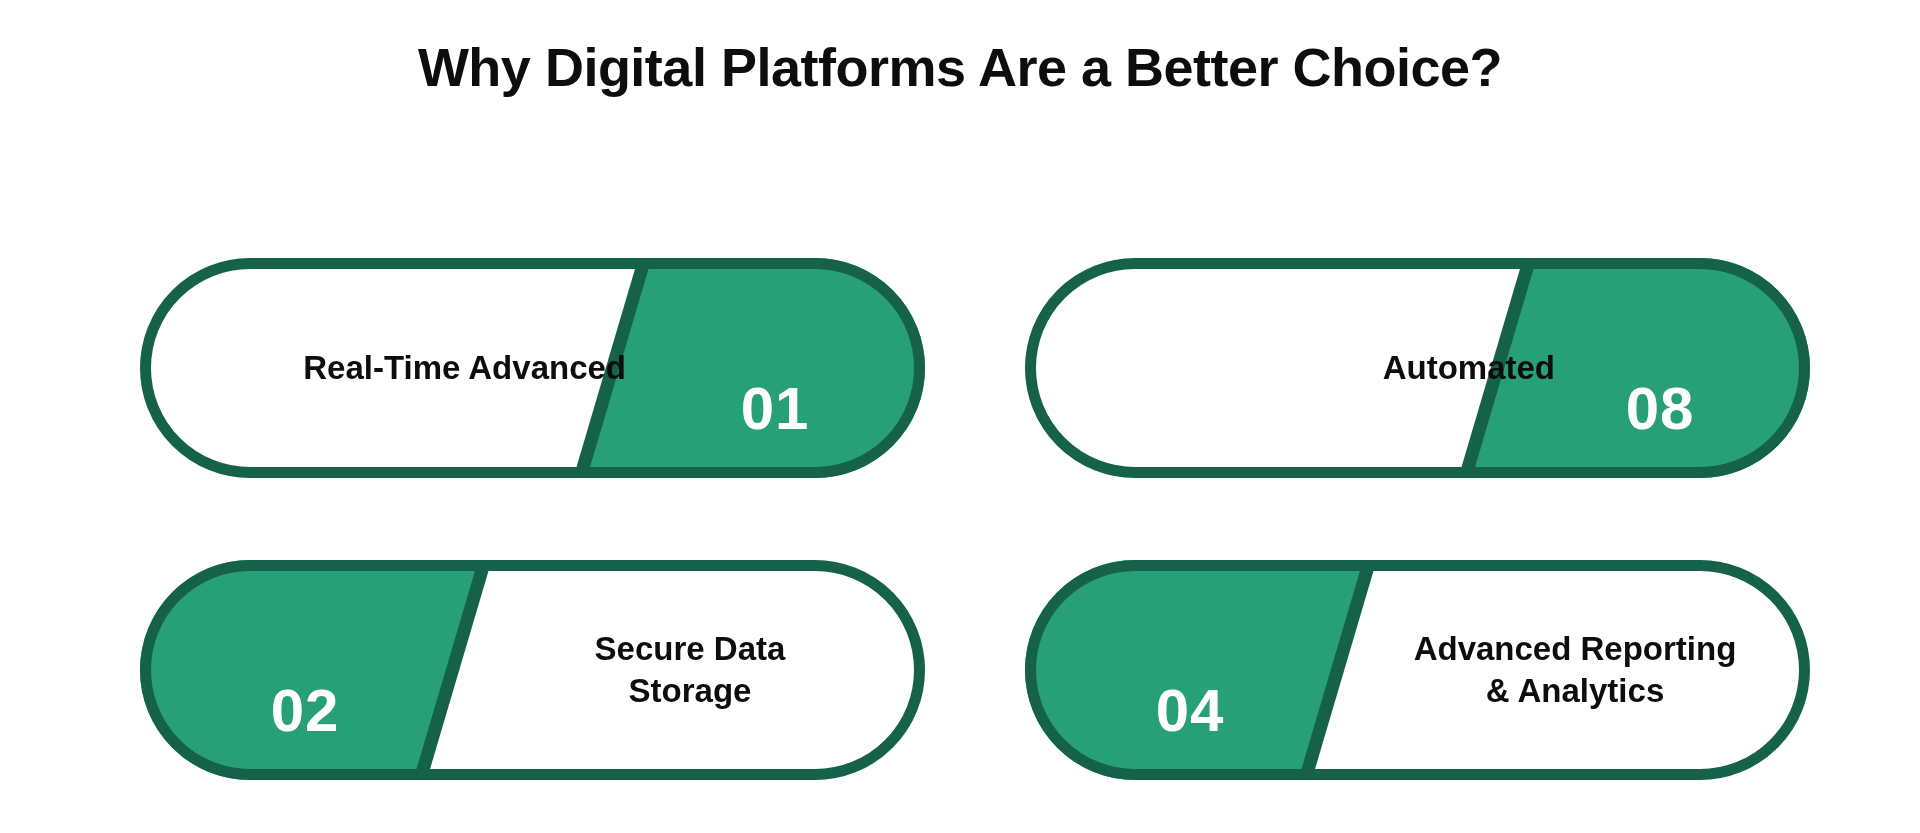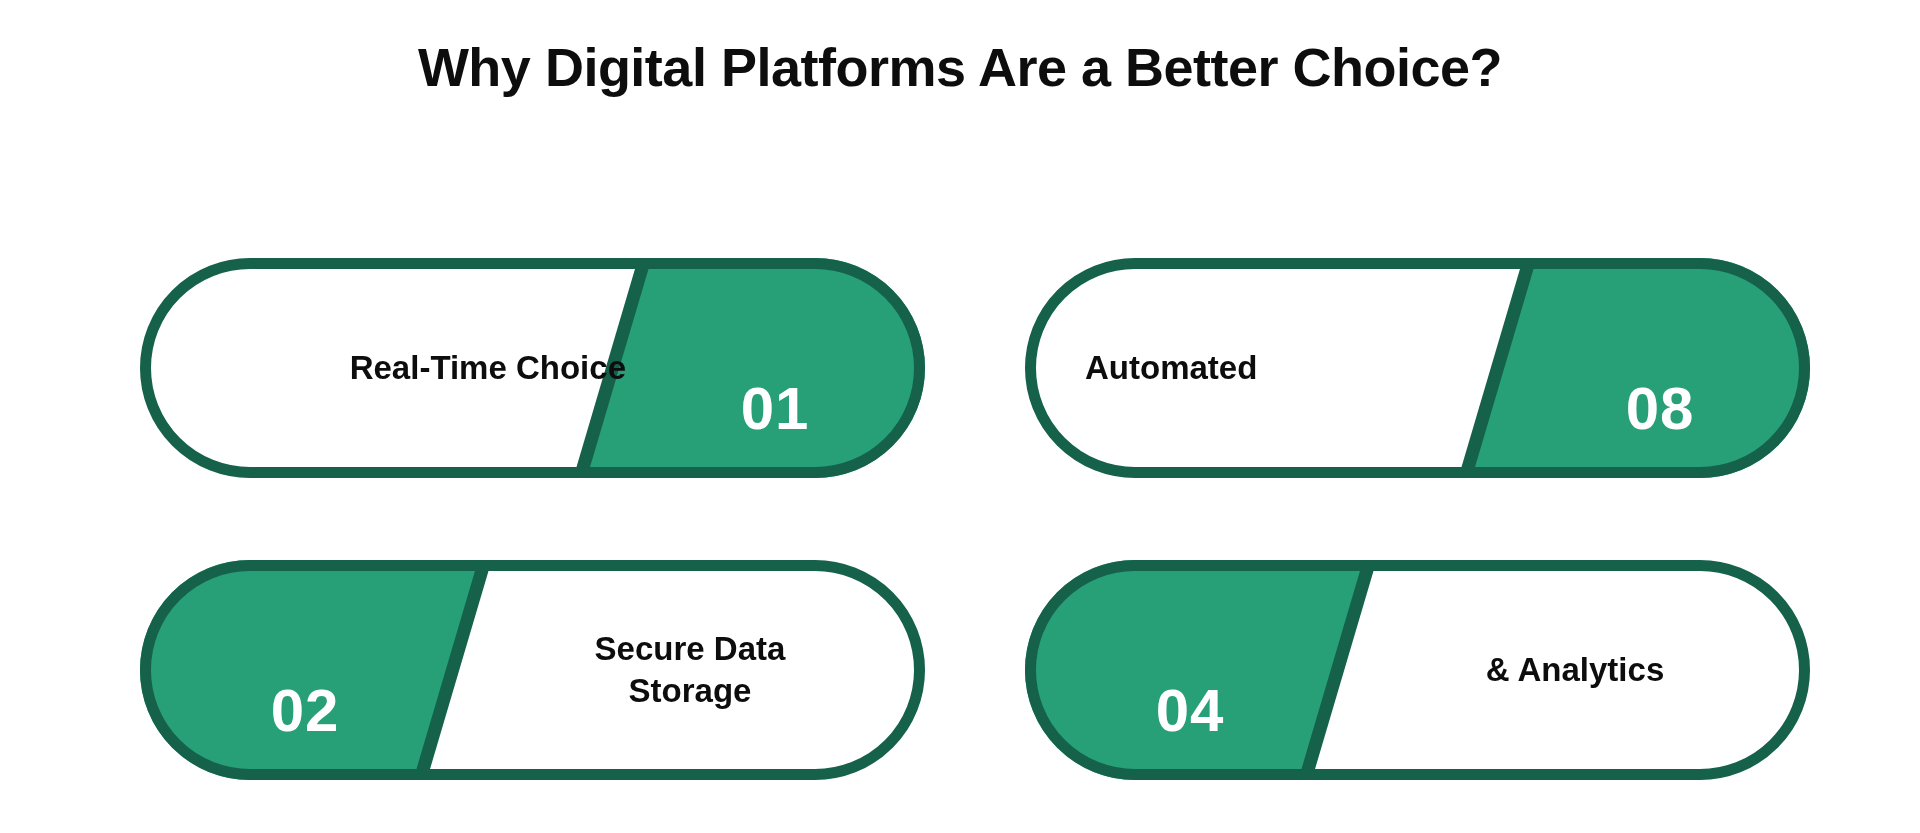"Real-Time Choice" span { text: Choice -> Advanced }
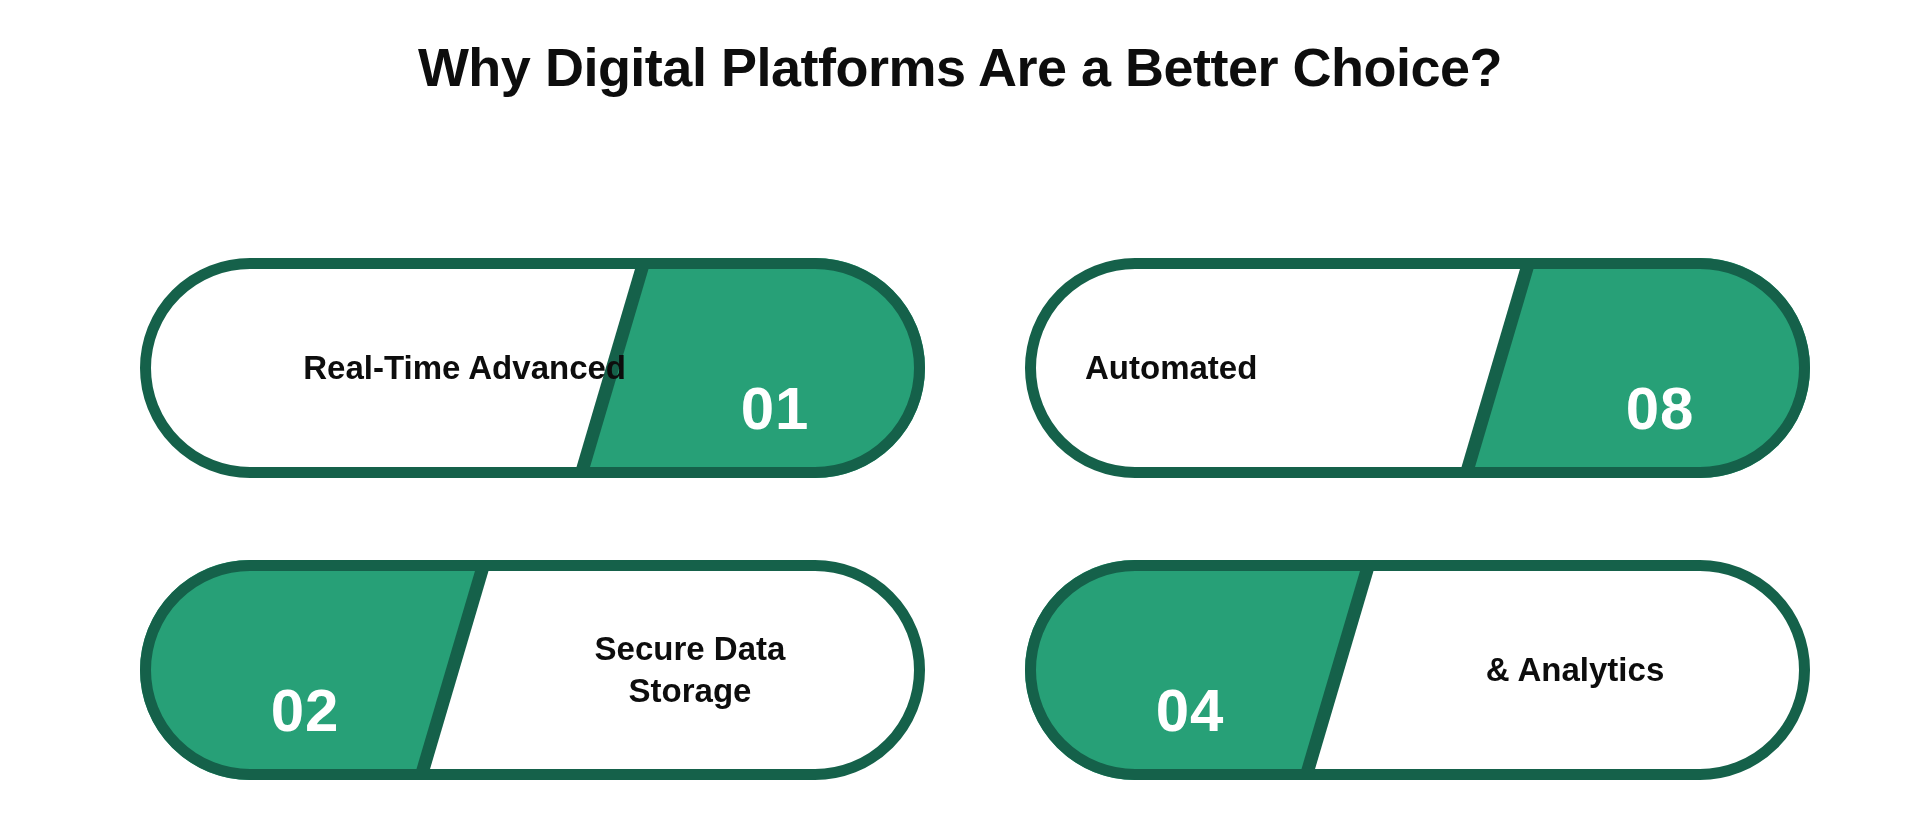"Automated" .card.c2 .label { align-items: flex-start -> flex-end }
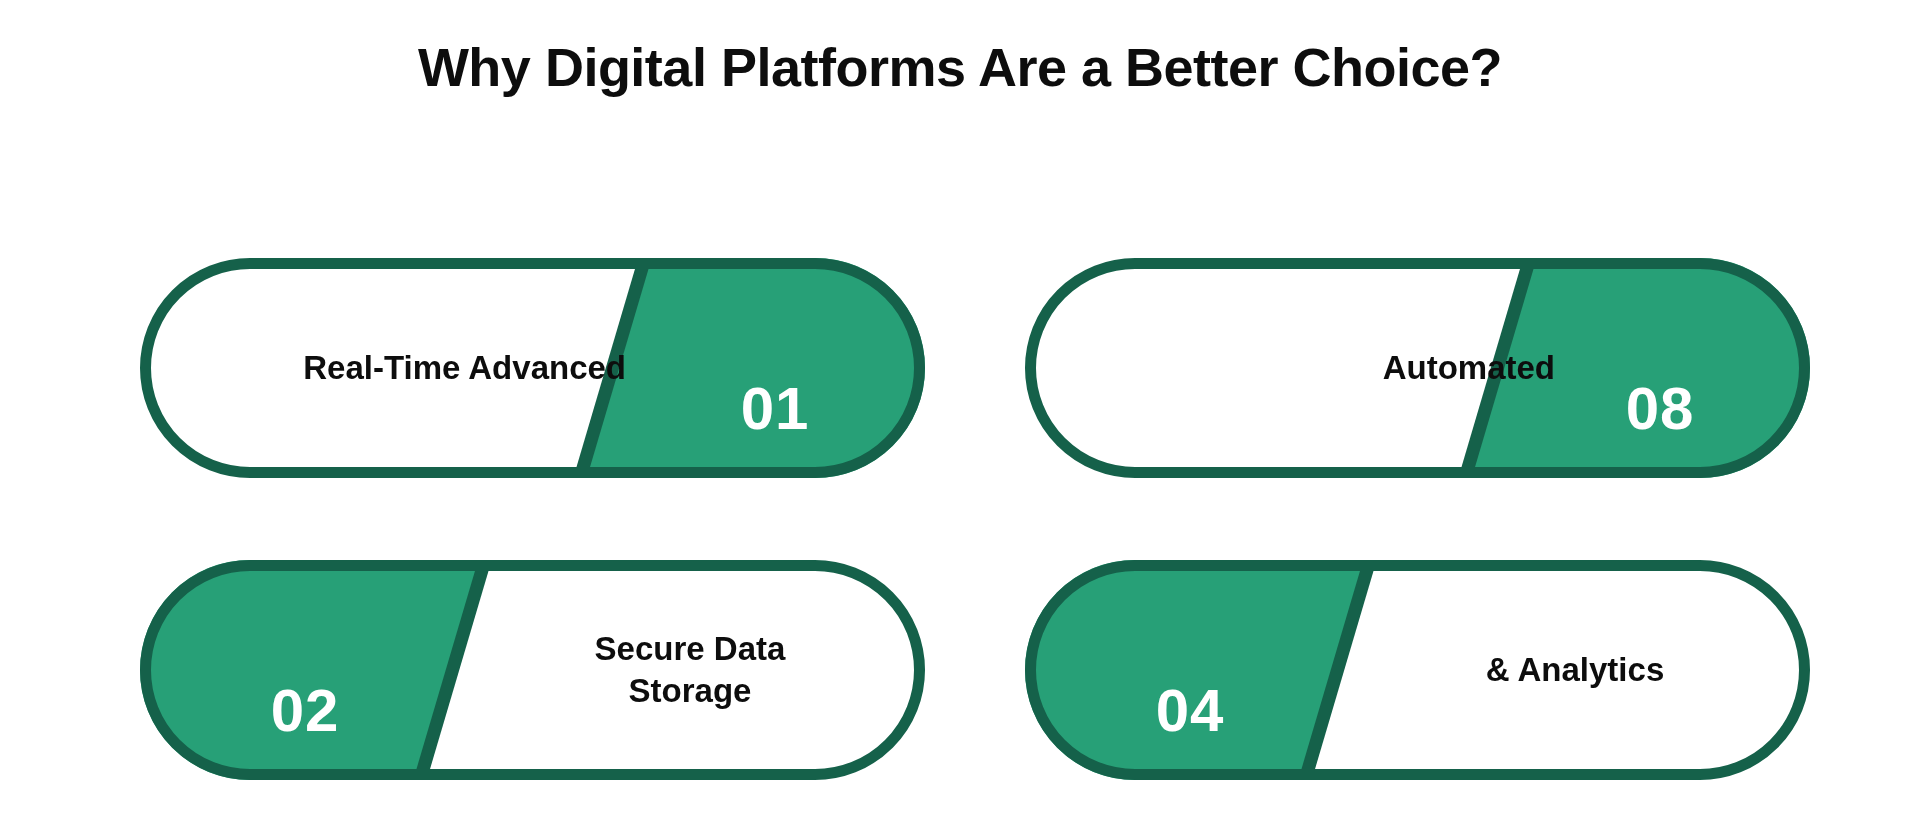"Advanced Reporting" span { html: none -> <span>Advanced Reporting</span> }
